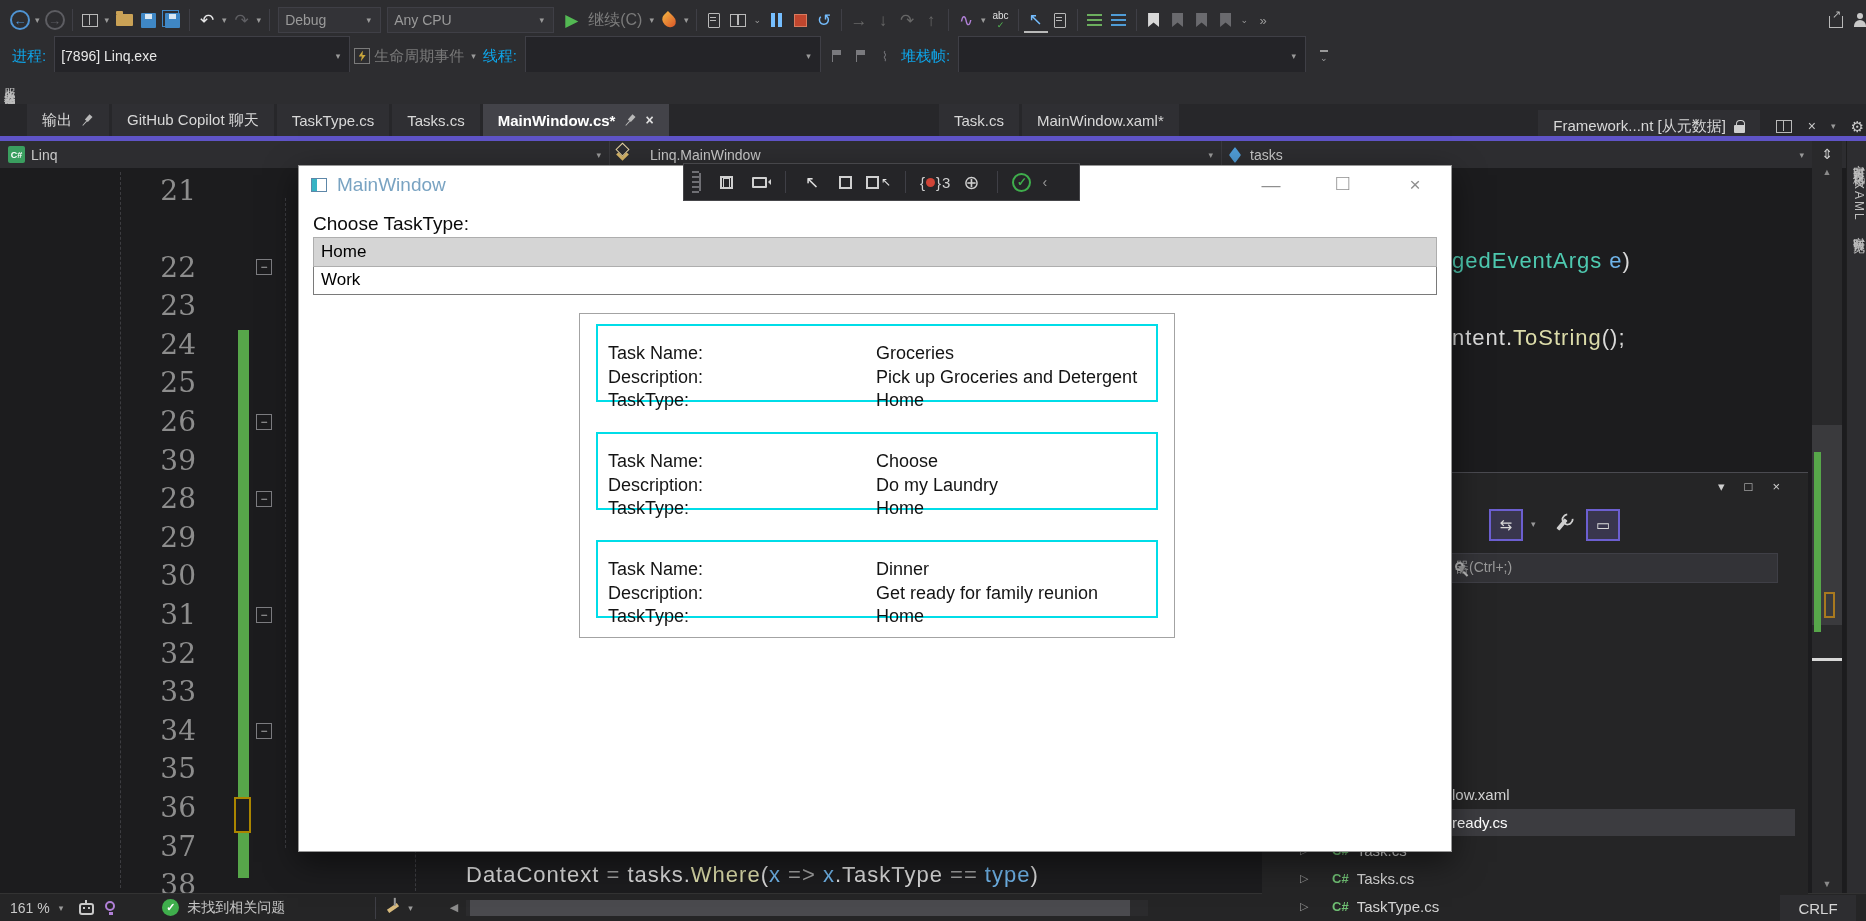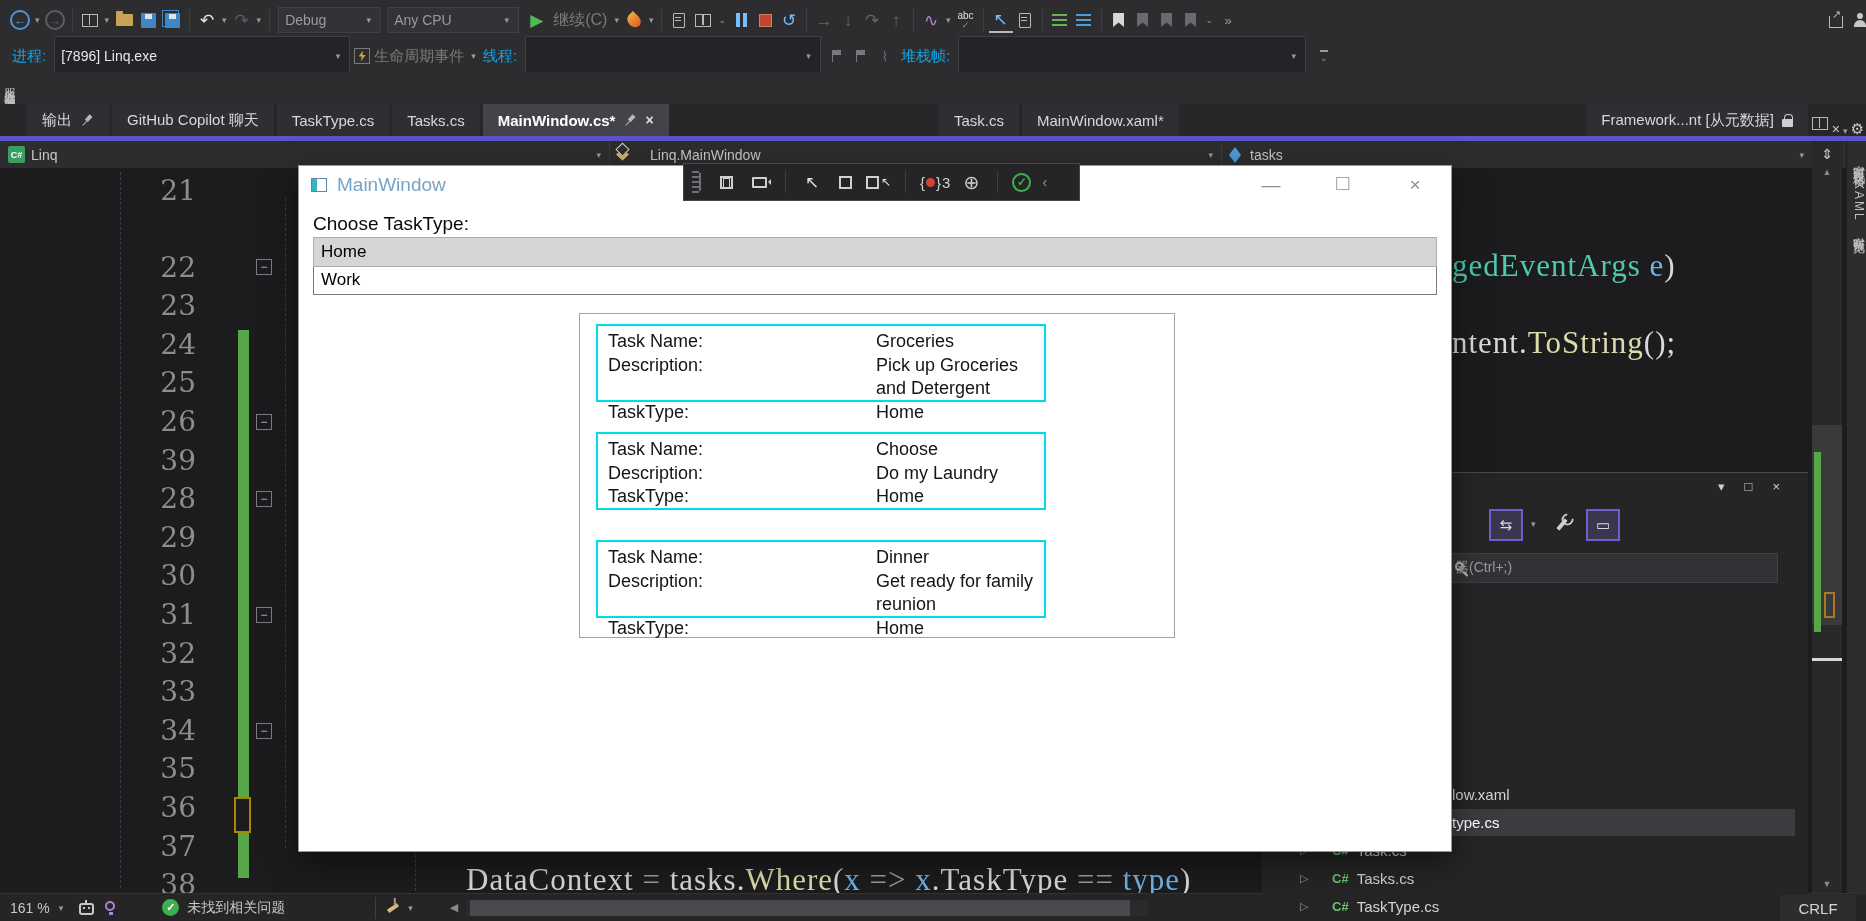"Any CPU" span.tb-select { width: 132px -> 167px }
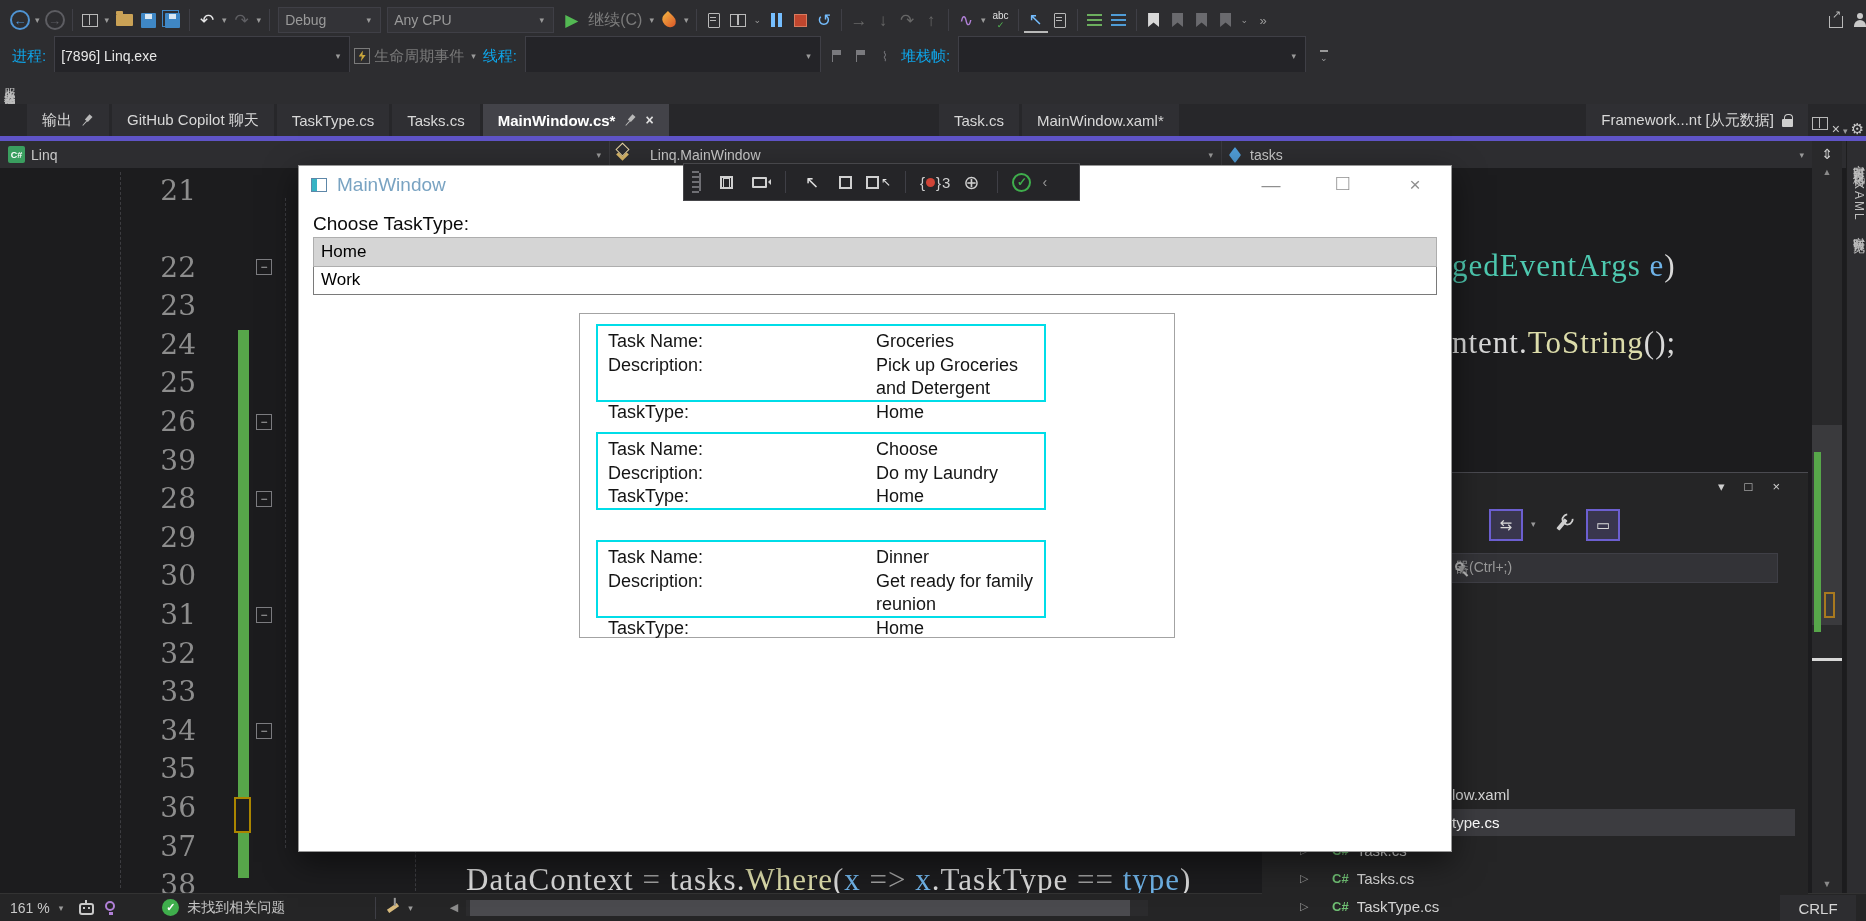"Framework...nt [从元数据]" #tabs-right { align-items: flex-end -> center; gap: 0 -> 12px; top: 0 -> 6px }
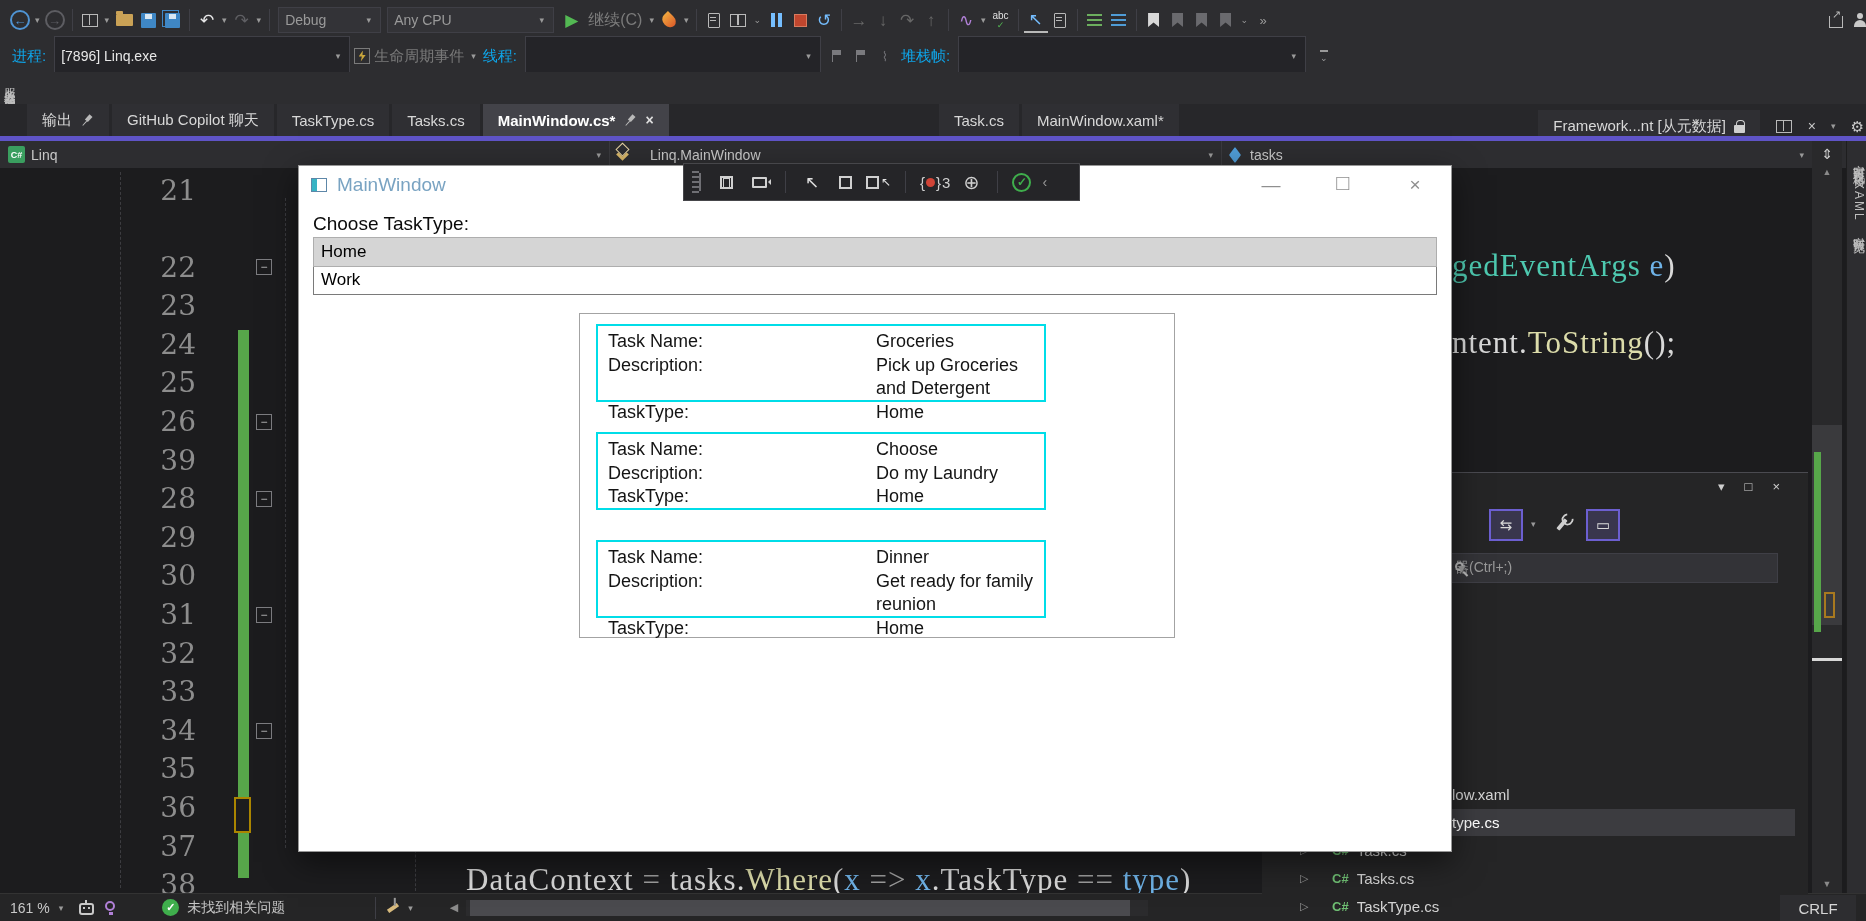"gedEventArgs e)" .codefrag { font-family: Liberation Serif, serif -> Liberation Sans, sans-serif; font-size: 31px -> 22px }
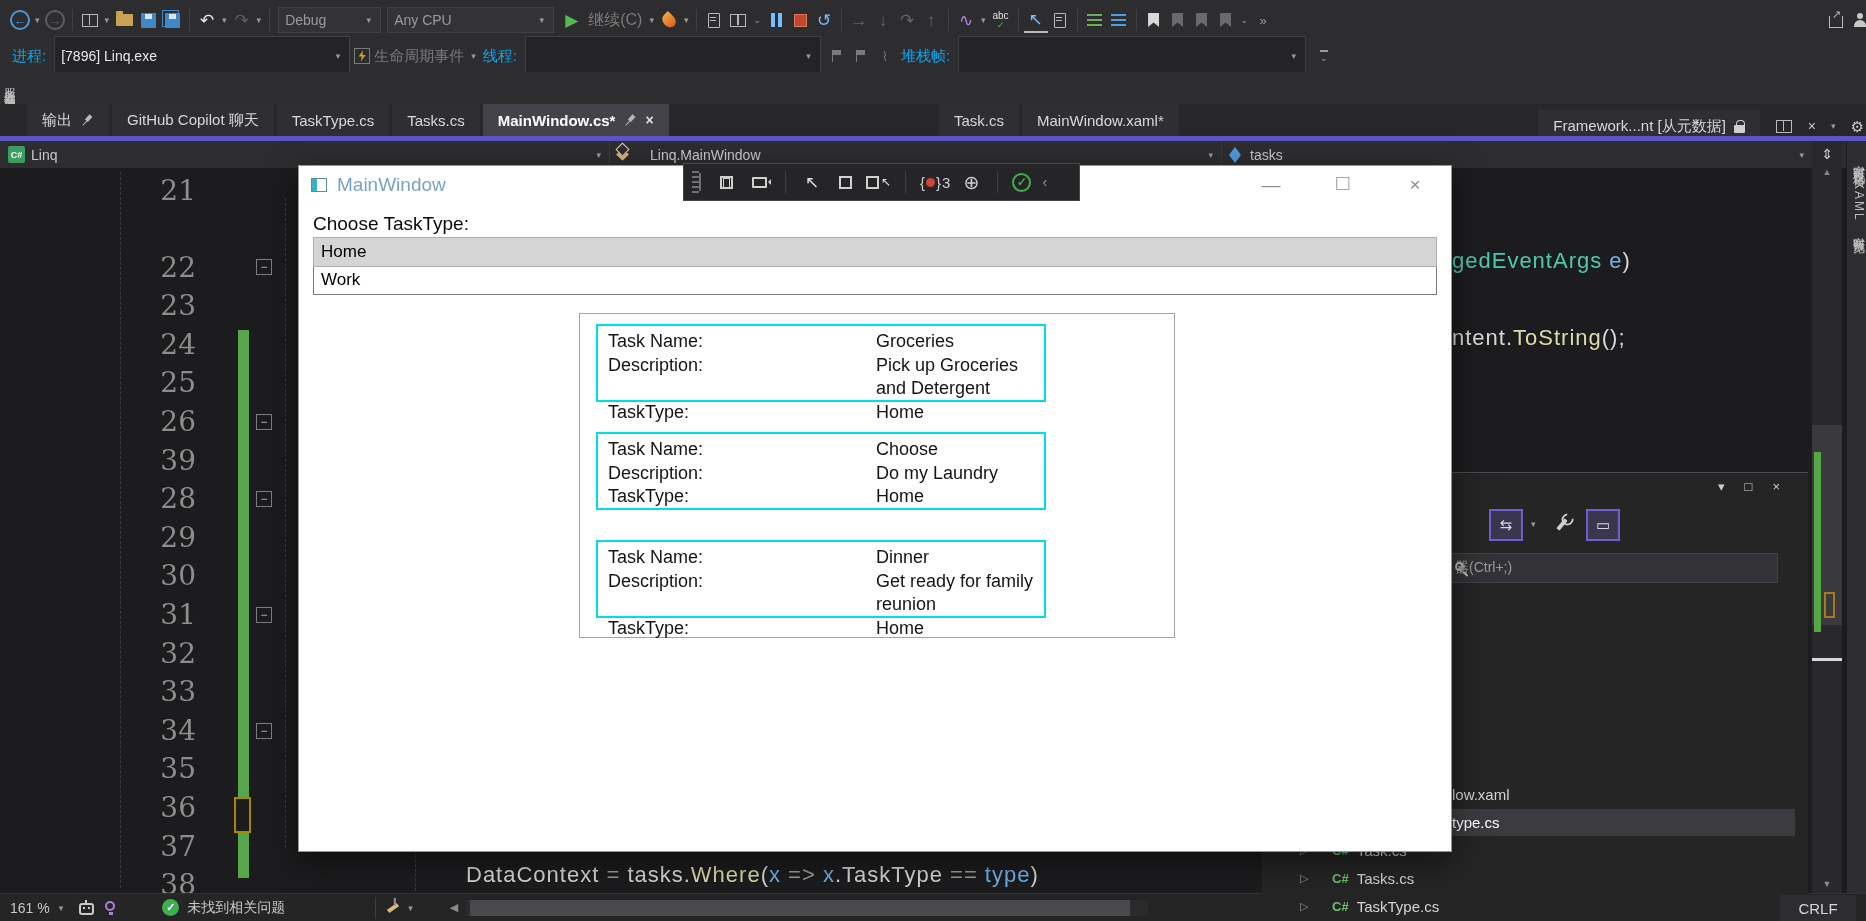"Task Name:" .card { padding: 4px 0 0 10px -> 16px 0 0 10px; width: 450px -> 562px }
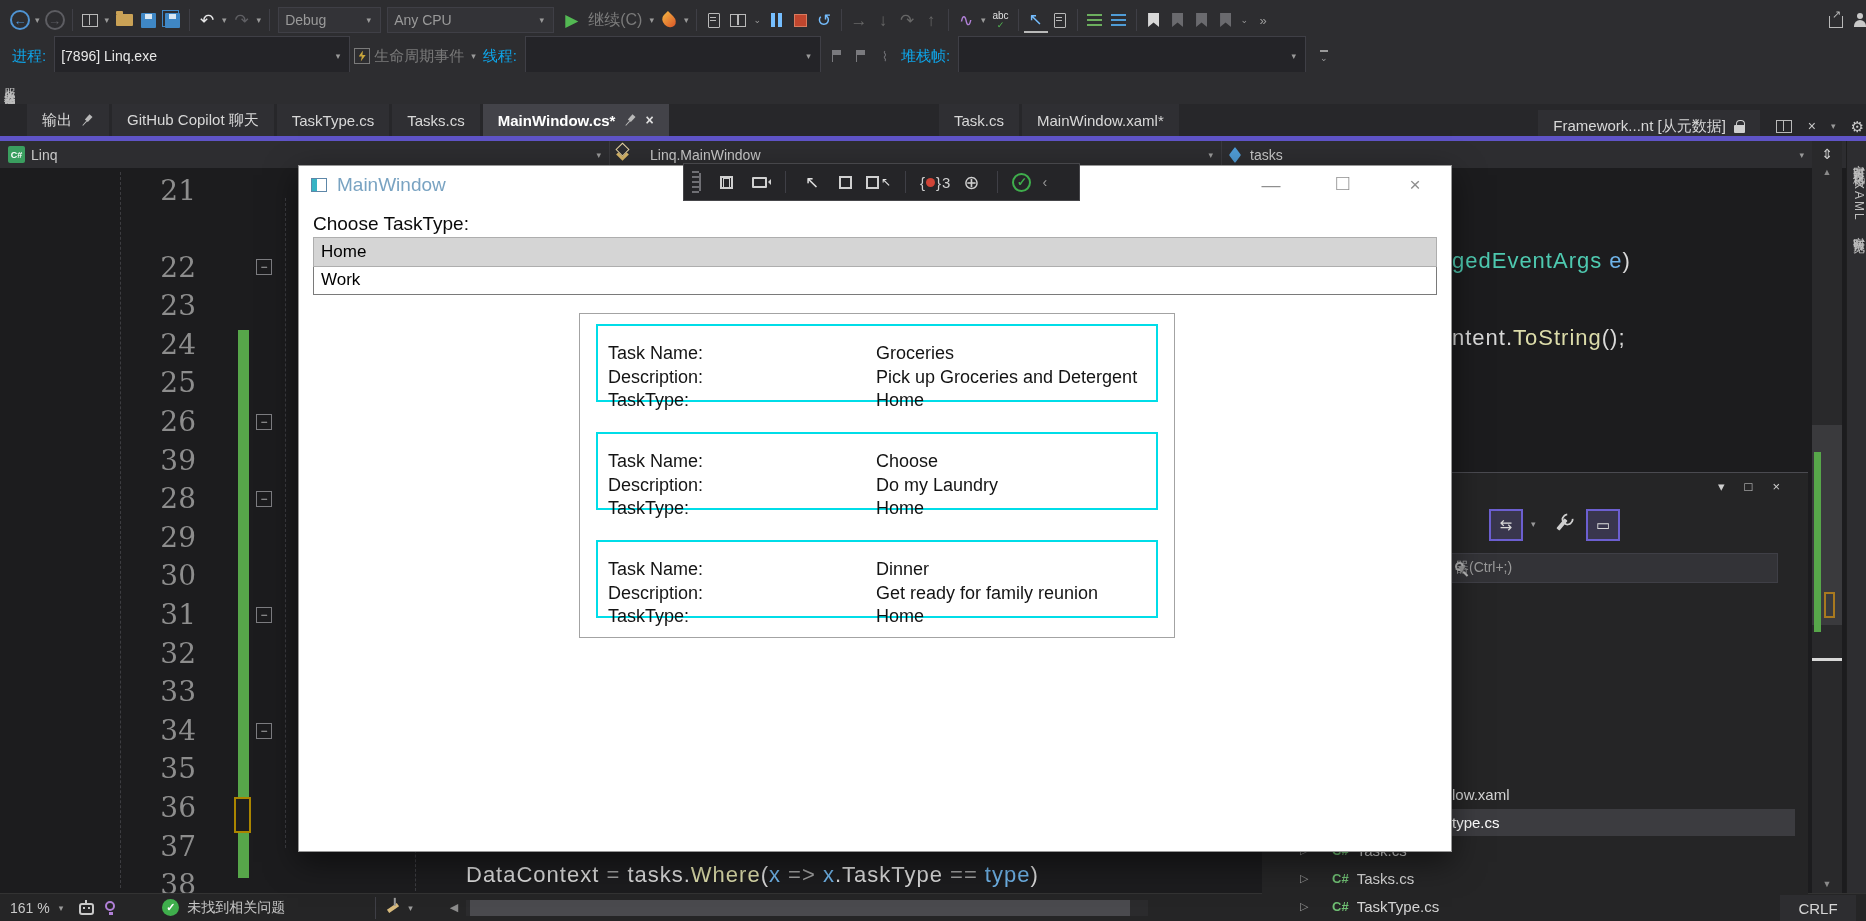"type.cs" span { text: type.cs -> ready.cs }
